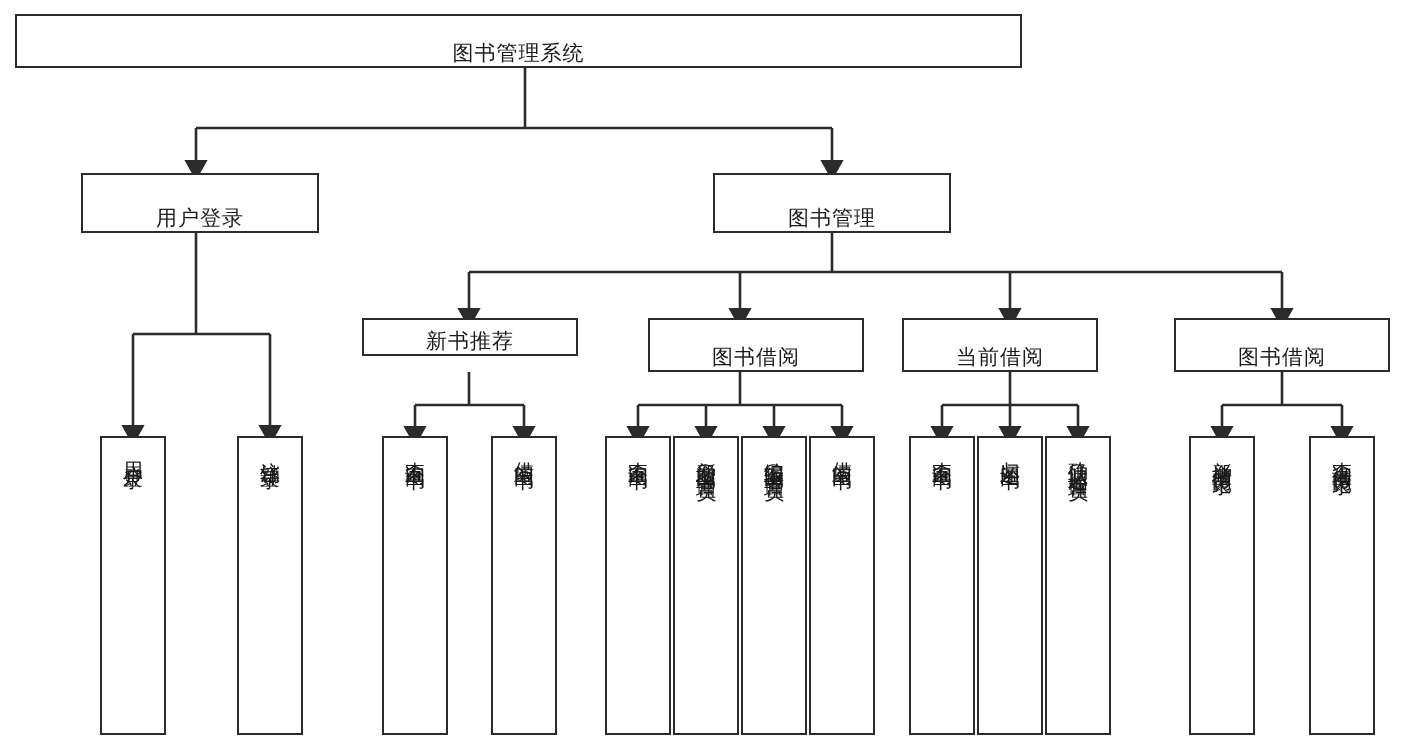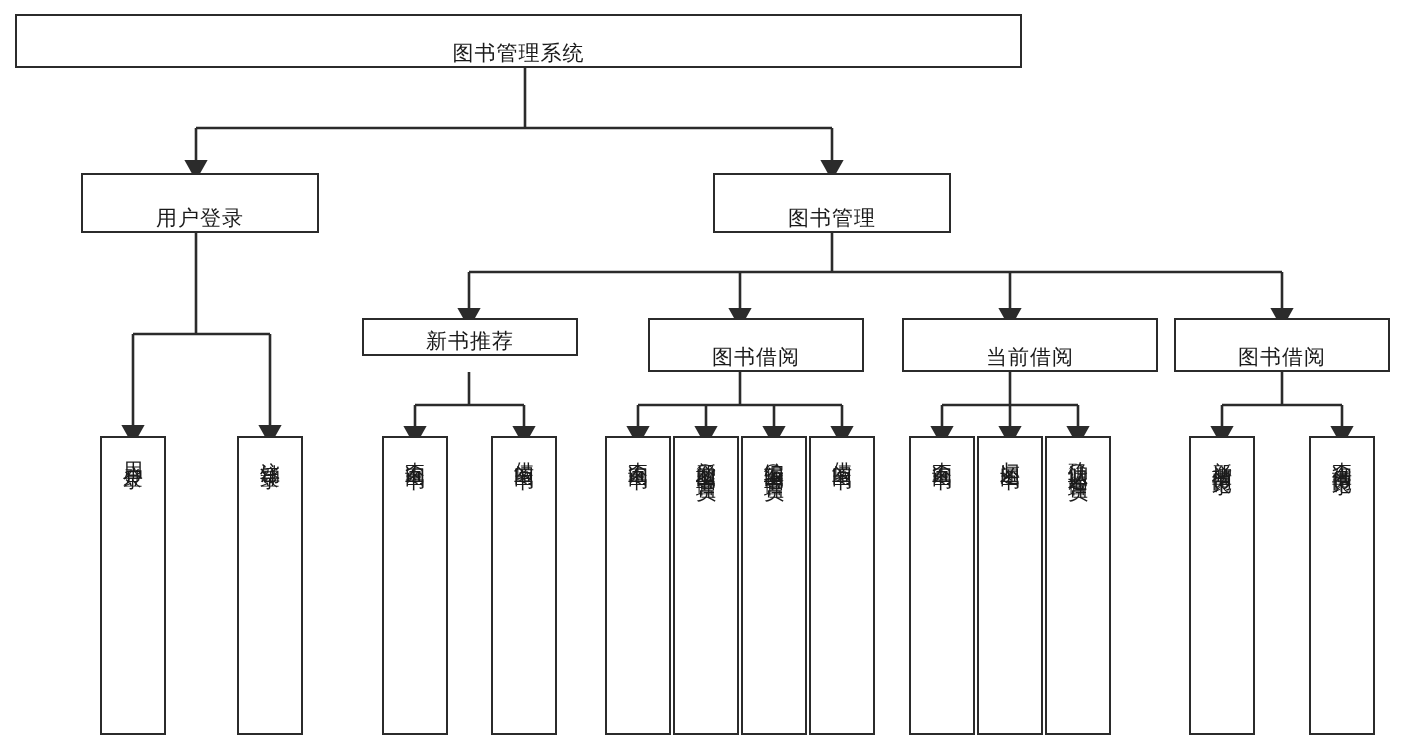"当前借阅" div.node { width: 256px -> 196px }
